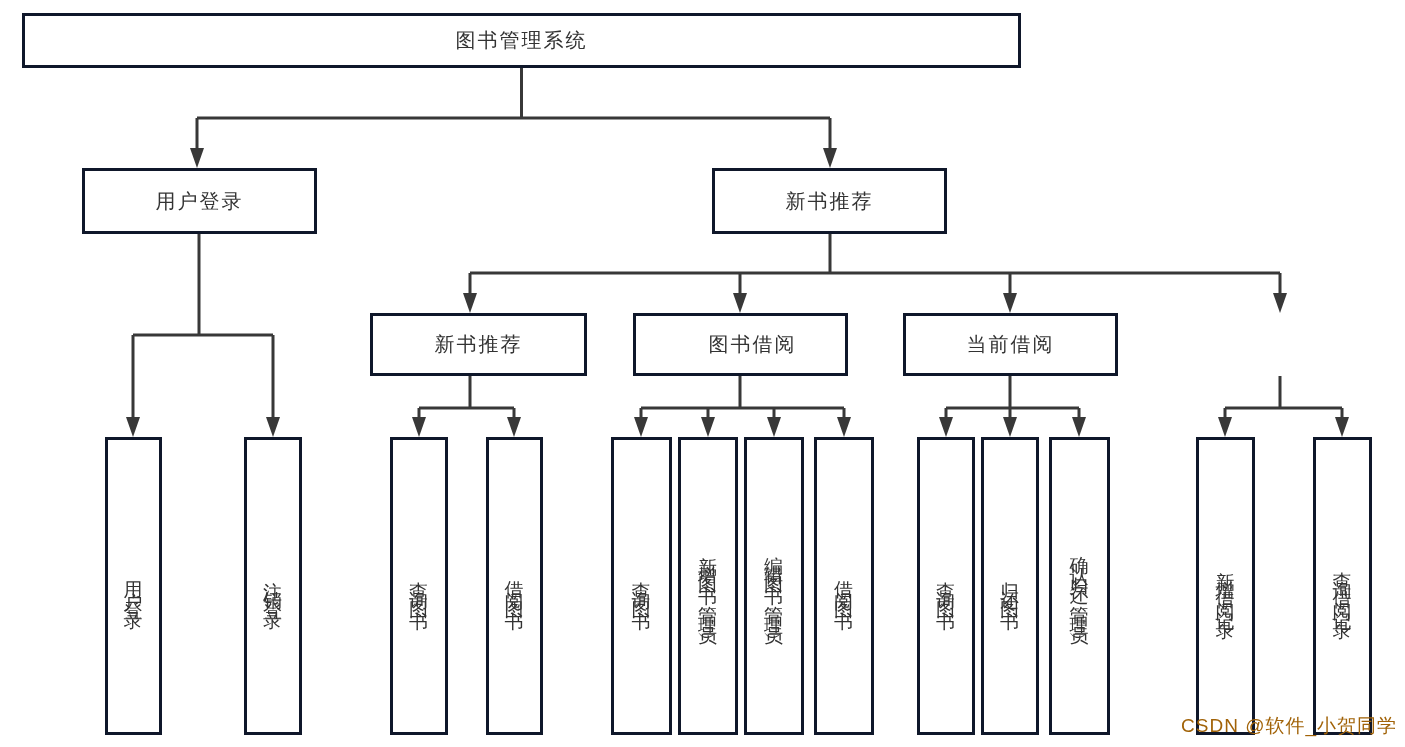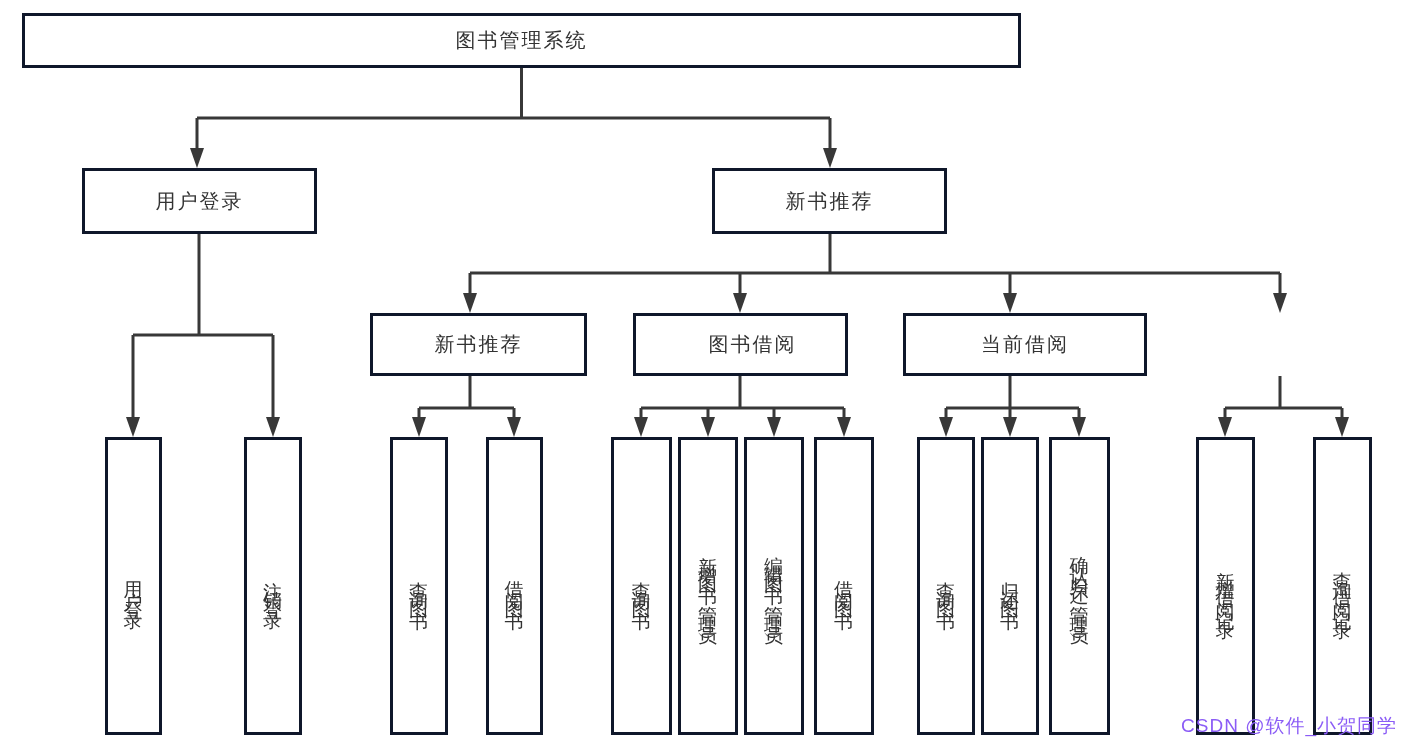"当前借阅" .n-current { width: 244px -> 215px }
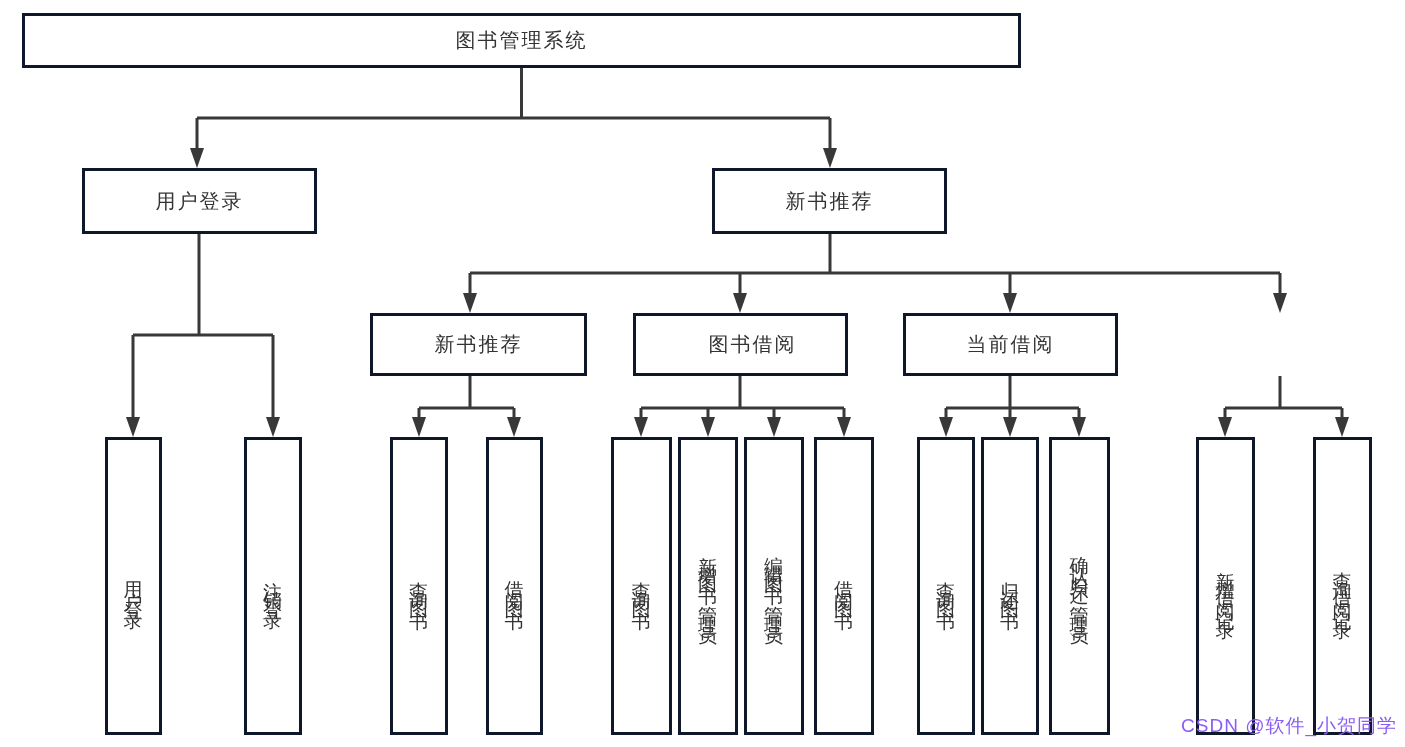"CSDN @软件_小贺同学" .watermark { color: #8b5cf6 -> #a16207 }
